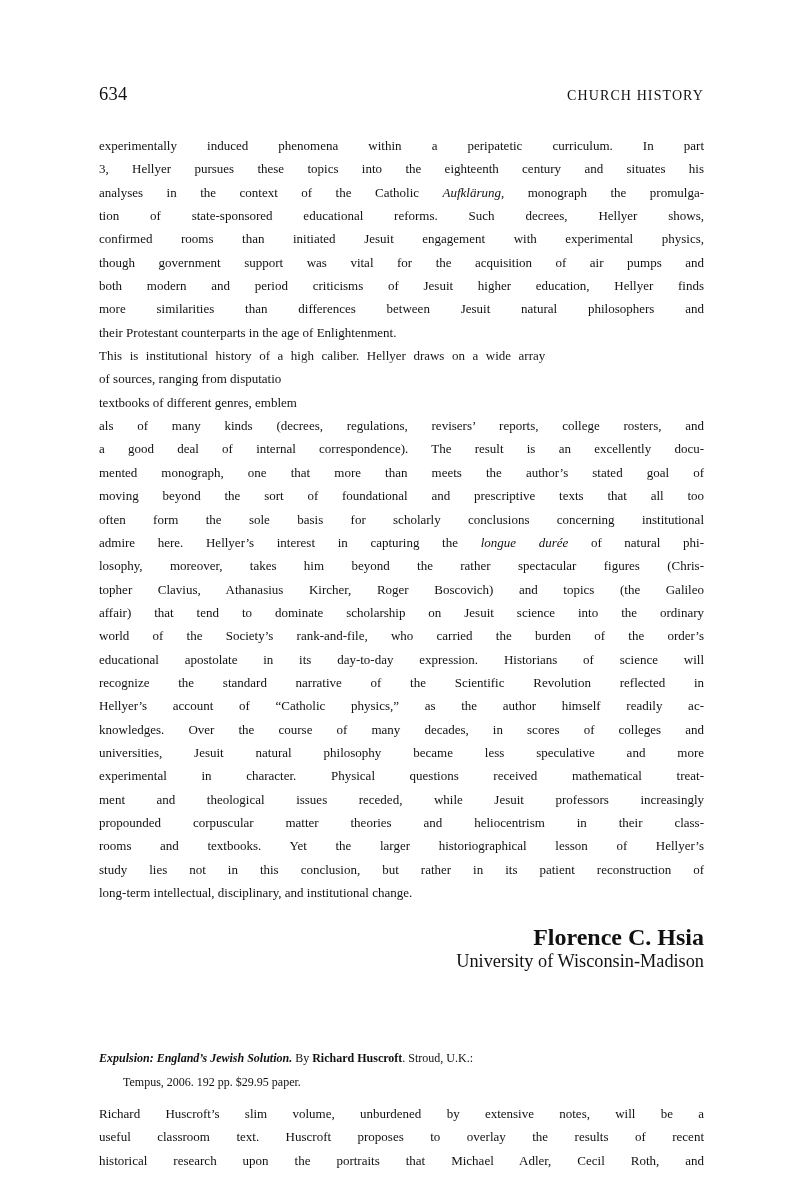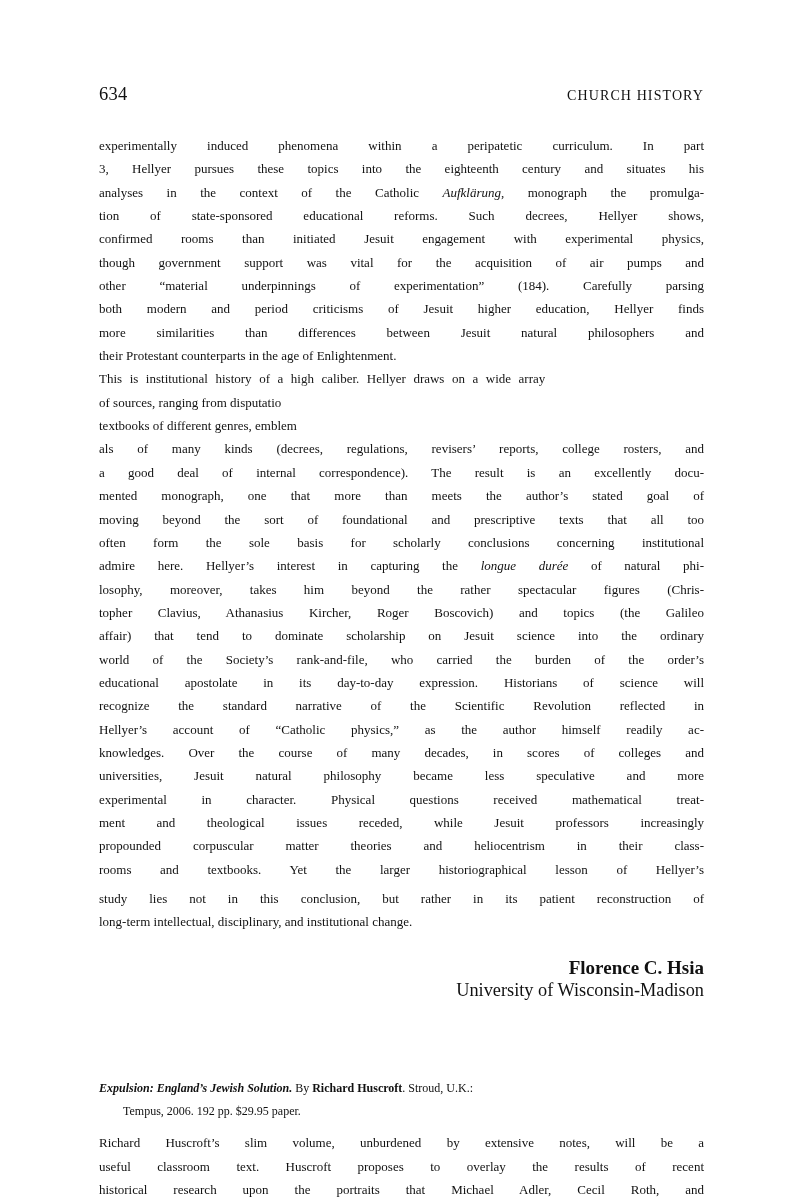"other “material underpinnings of" span.ln { html: <span>other “material underpinnings of experimentation” (184). Carefully parsing</span> -> none }
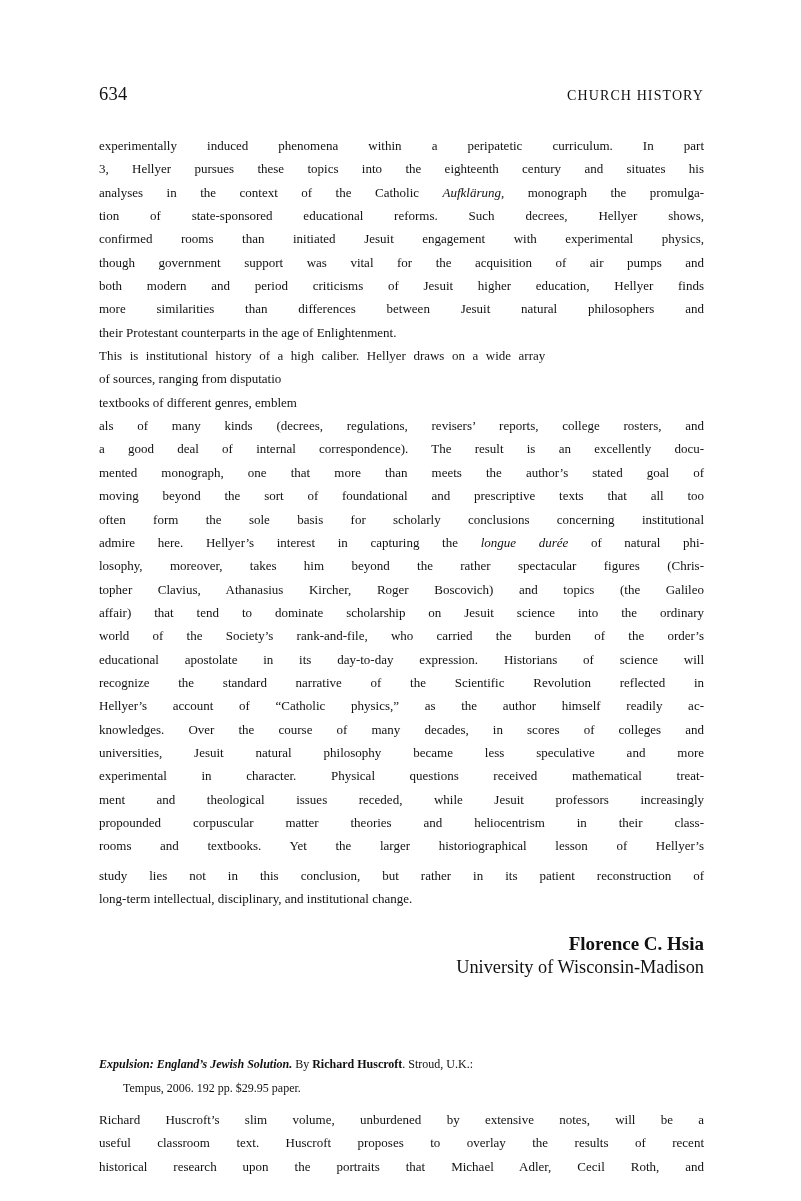"study lies not in this" span.ln { margin-top: 6px -> none }
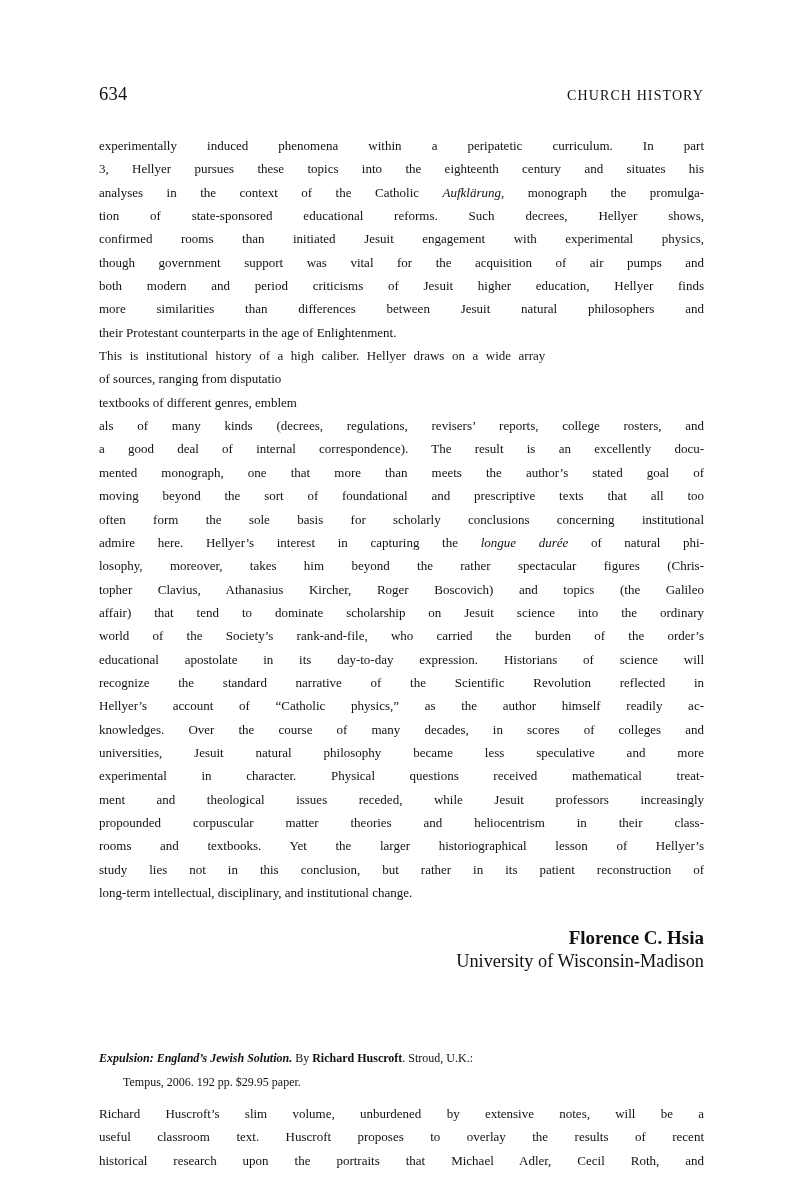"Florence C. Hsia" .sig-name { font-size: 19px -> 24px }
